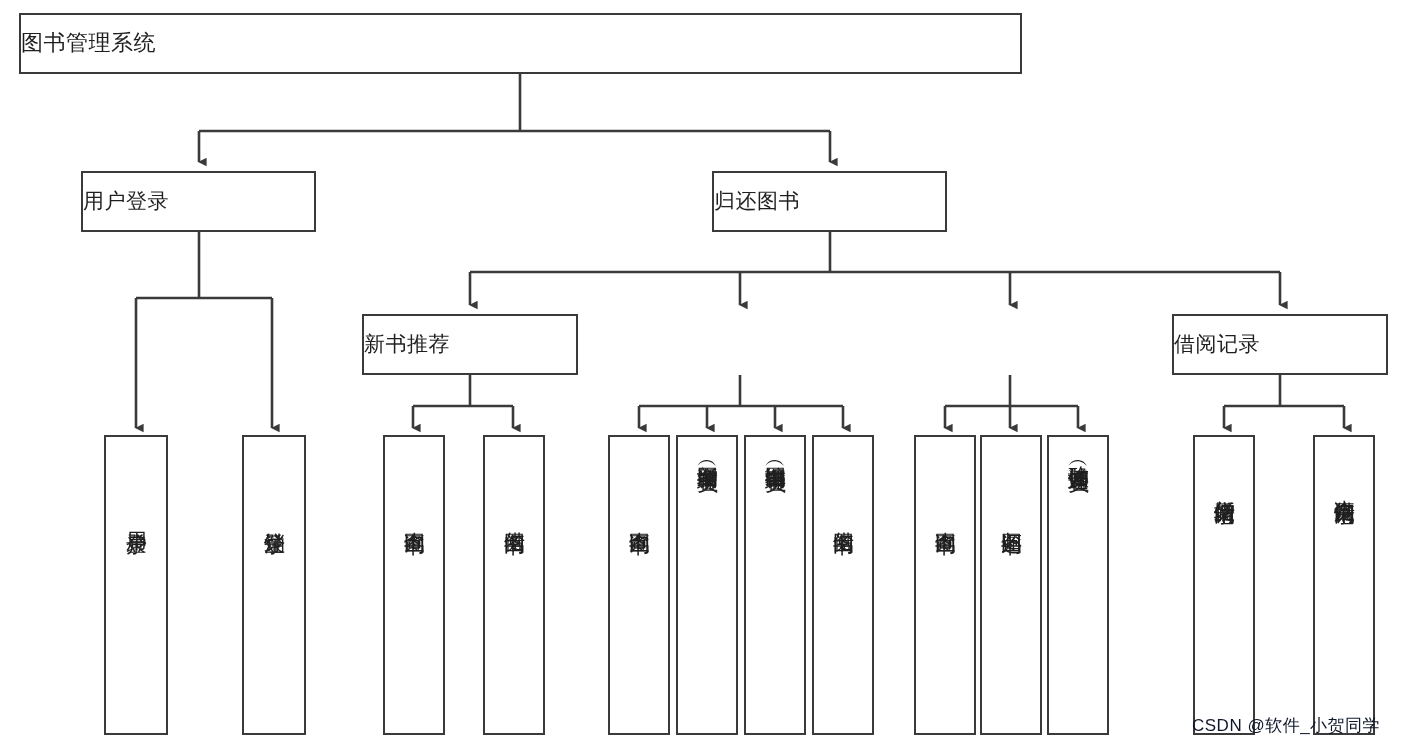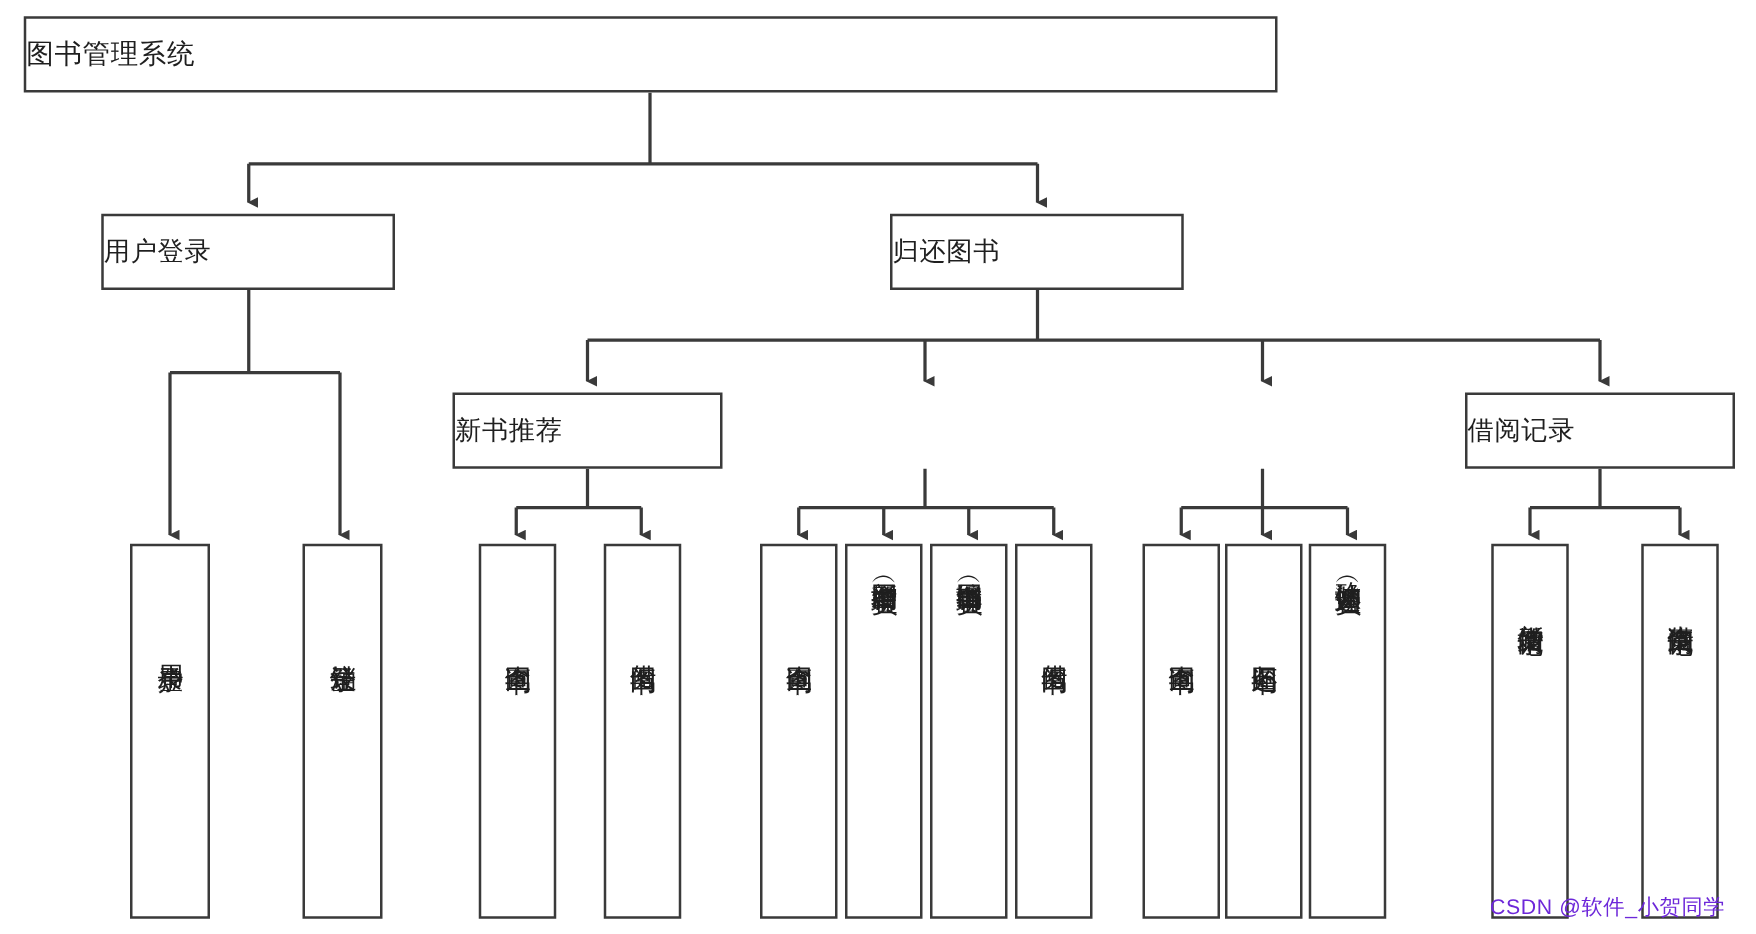"CSDN @软件_小贺同学" .watermark { color: #6d28d9 -> #0f172a }
